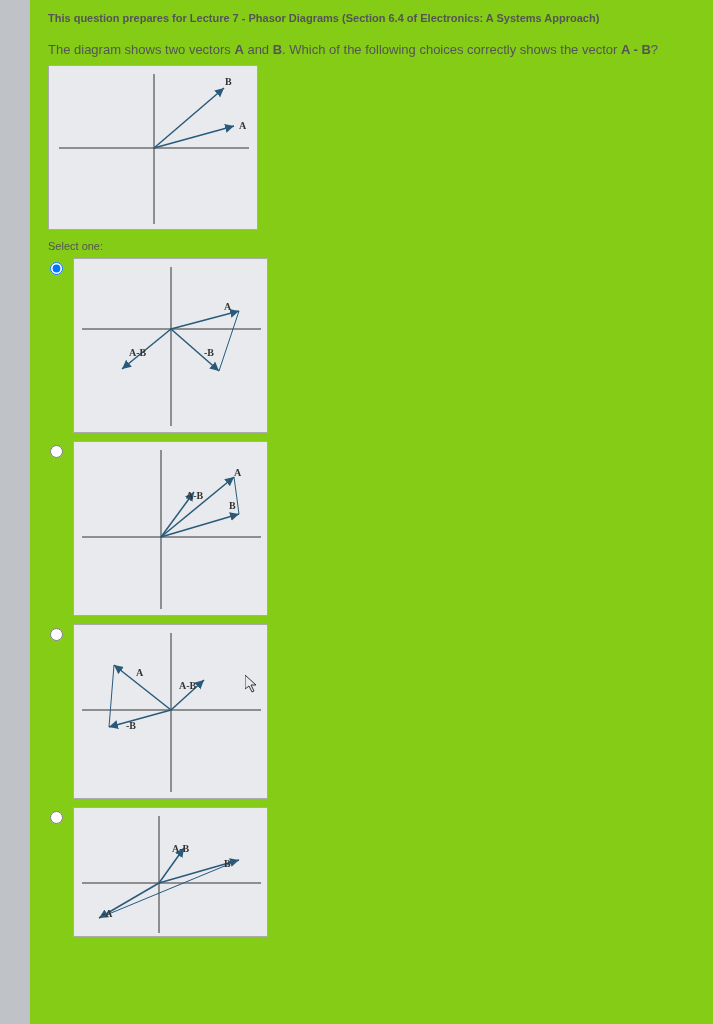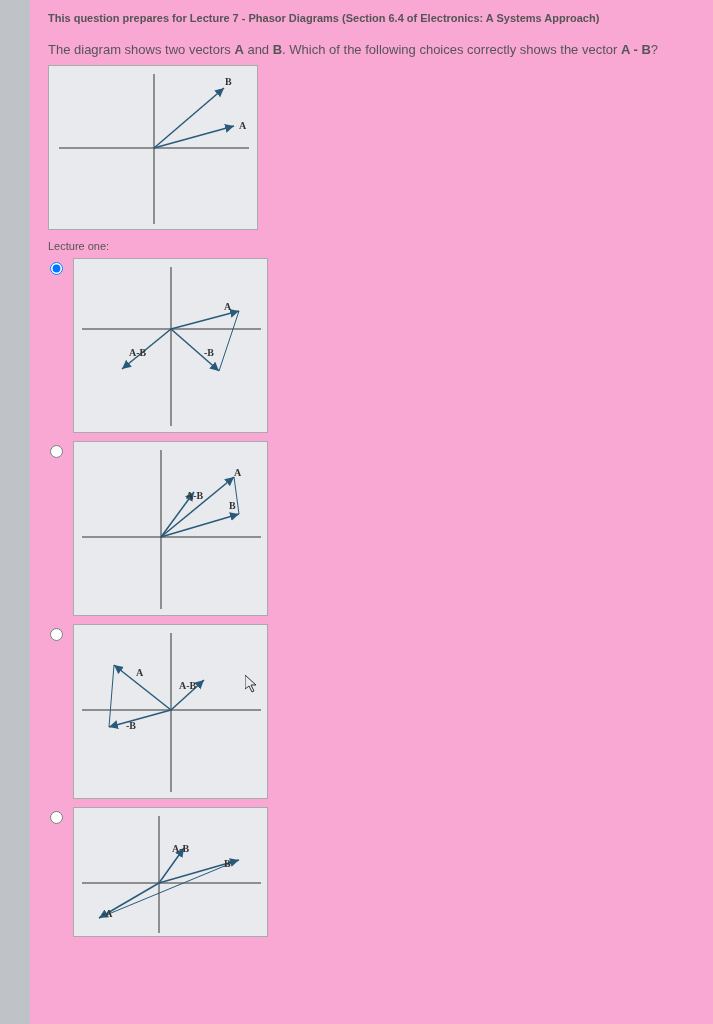"This question prepares for Lecture" .page { background: #f9a8d4 -> #84cc16 }
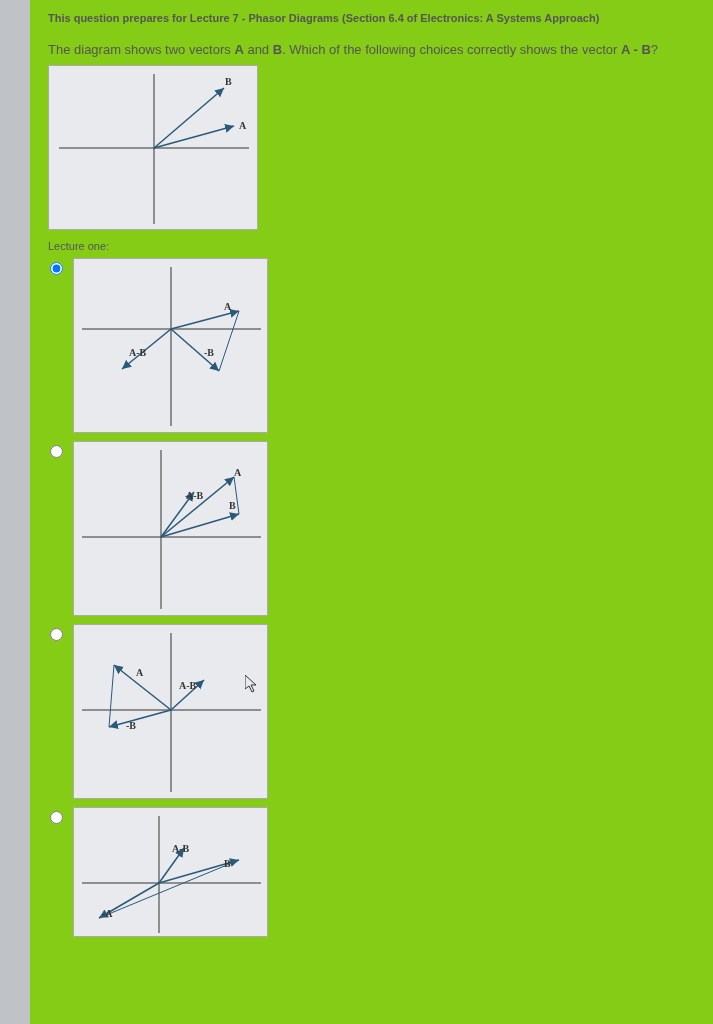"Lecture one:" div.select-label { text: Lecture -> Select }
